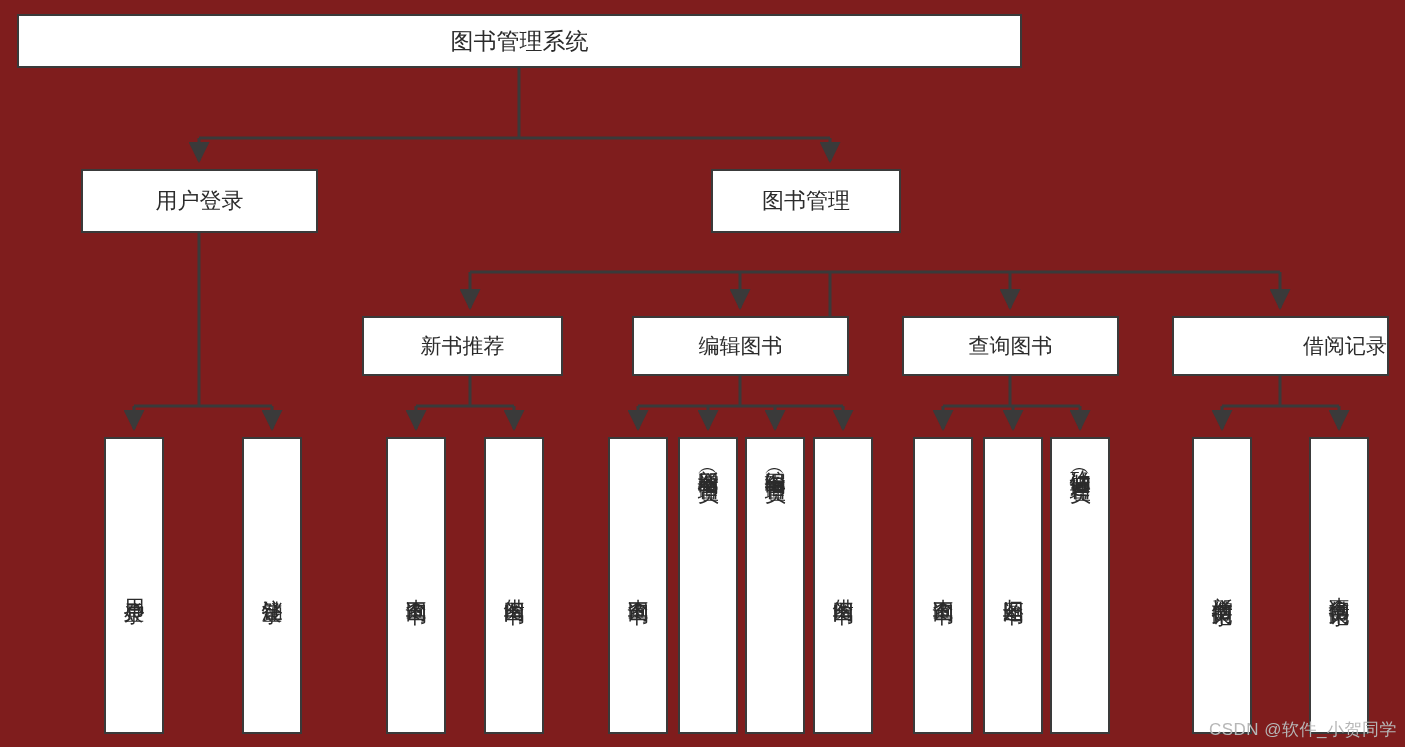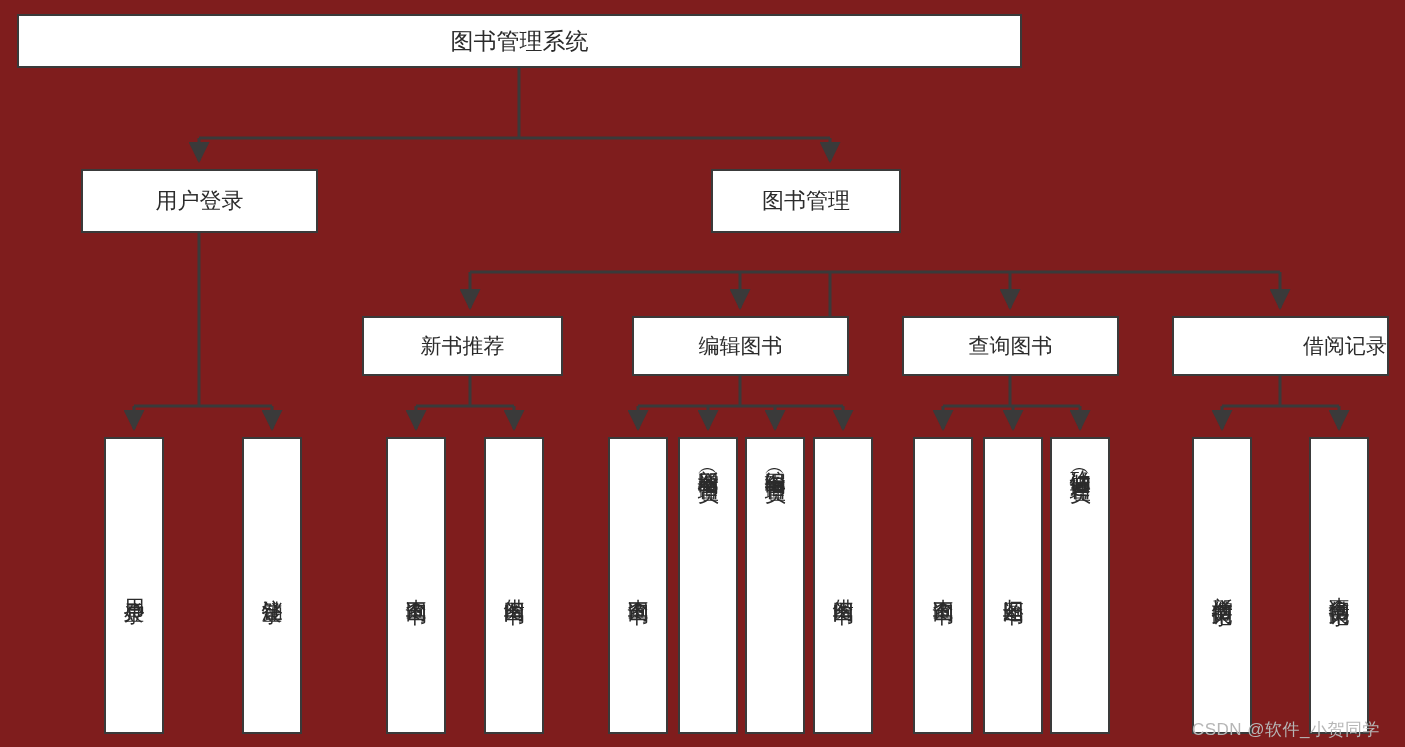"CSDN @软件_小贺同学" #watermark { right: 25px -> 8px }
